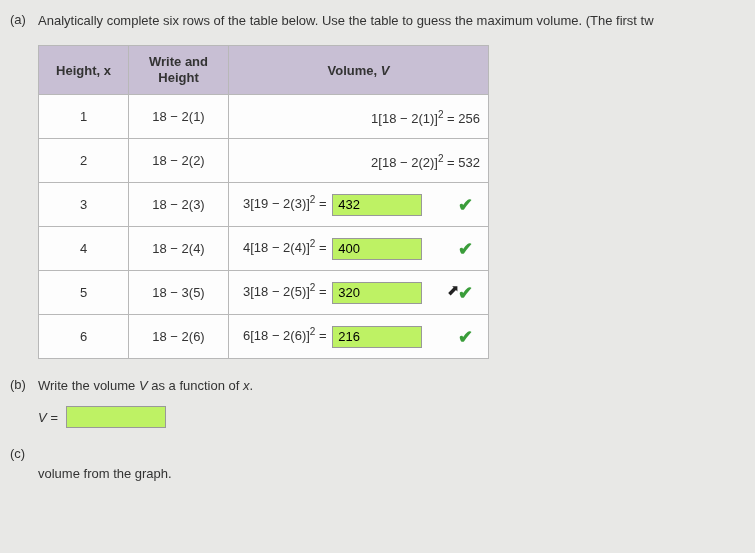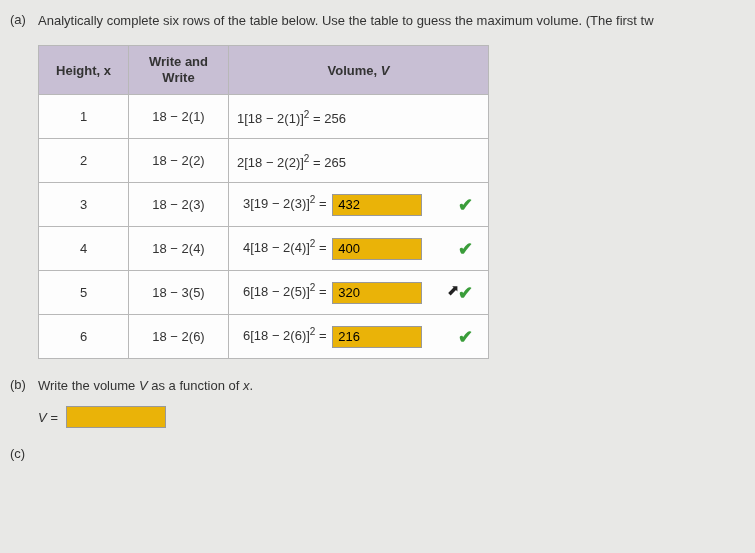"Write" span { text: Write -> Height }
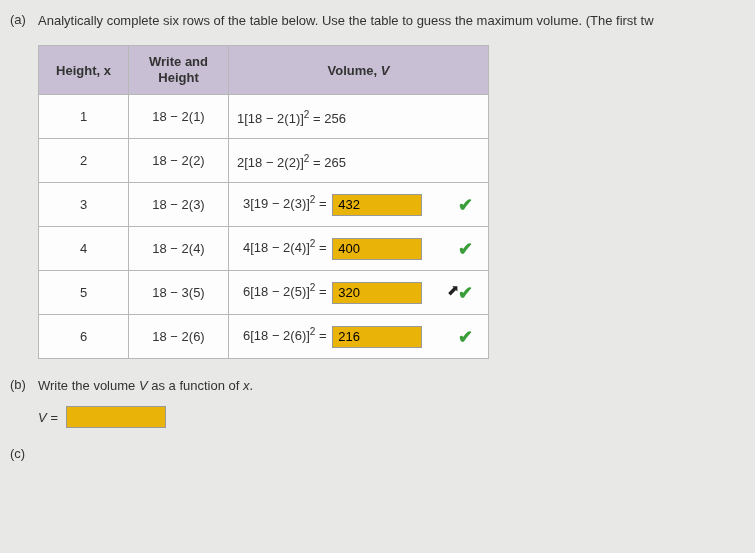"1[18 − 2(1)]2 = 256" .vol-static { text-align: left -> right }
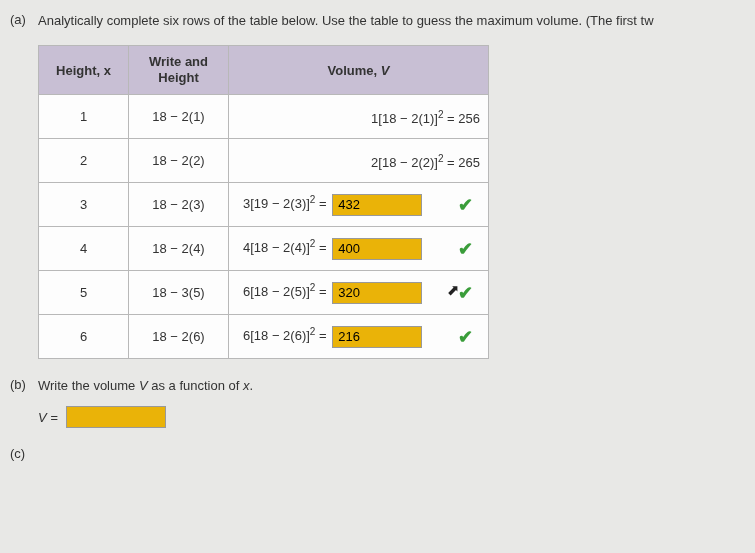"= 265" span { text: 265 -> 532 }
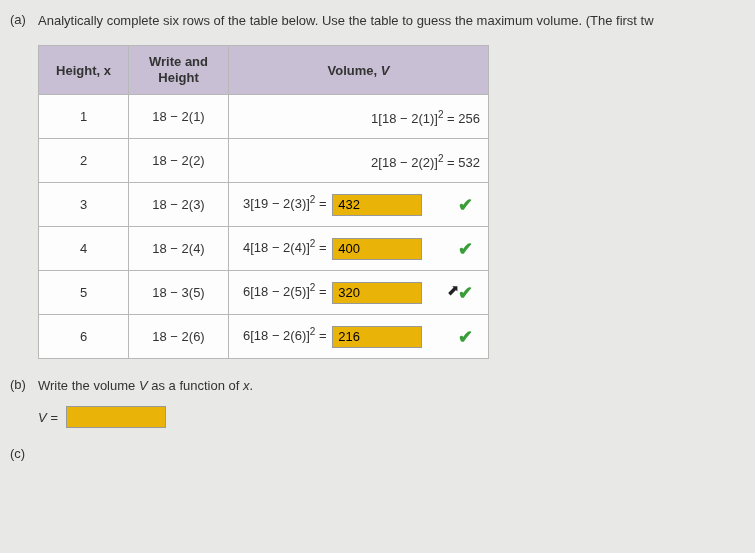"432" .ans-input { background: #eab308 -> #bef264 }
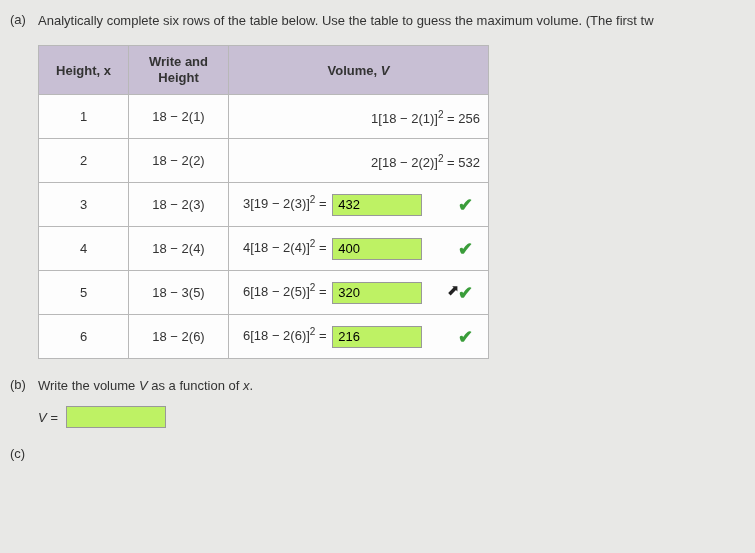"6[18 − 2(5)]" span { text: 6 -> 3 }
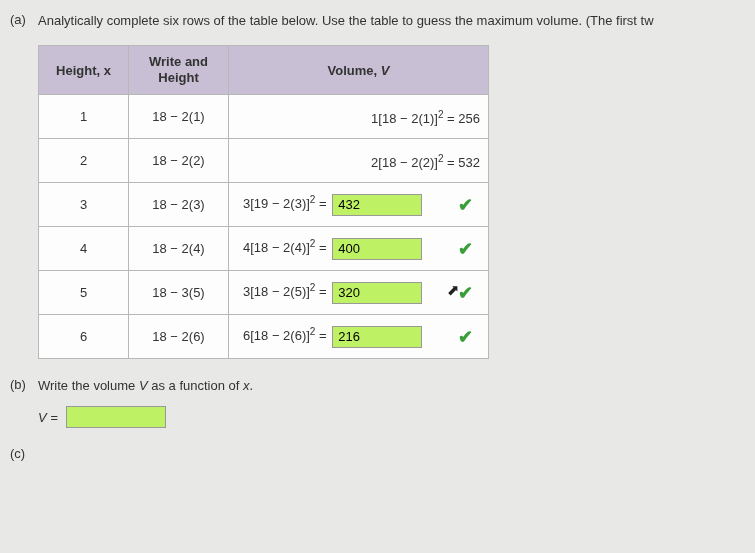"volume from the graph." span { html: none -> <span>volume from the graph.</span> }
